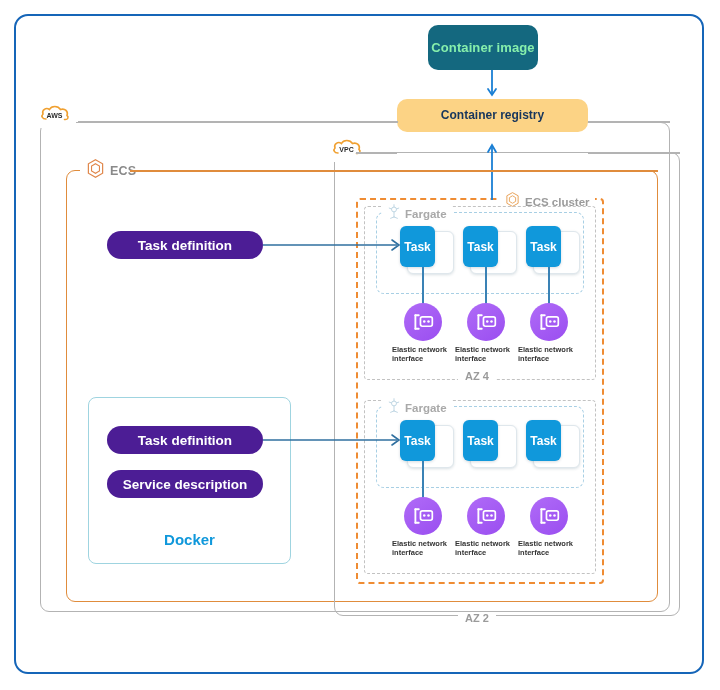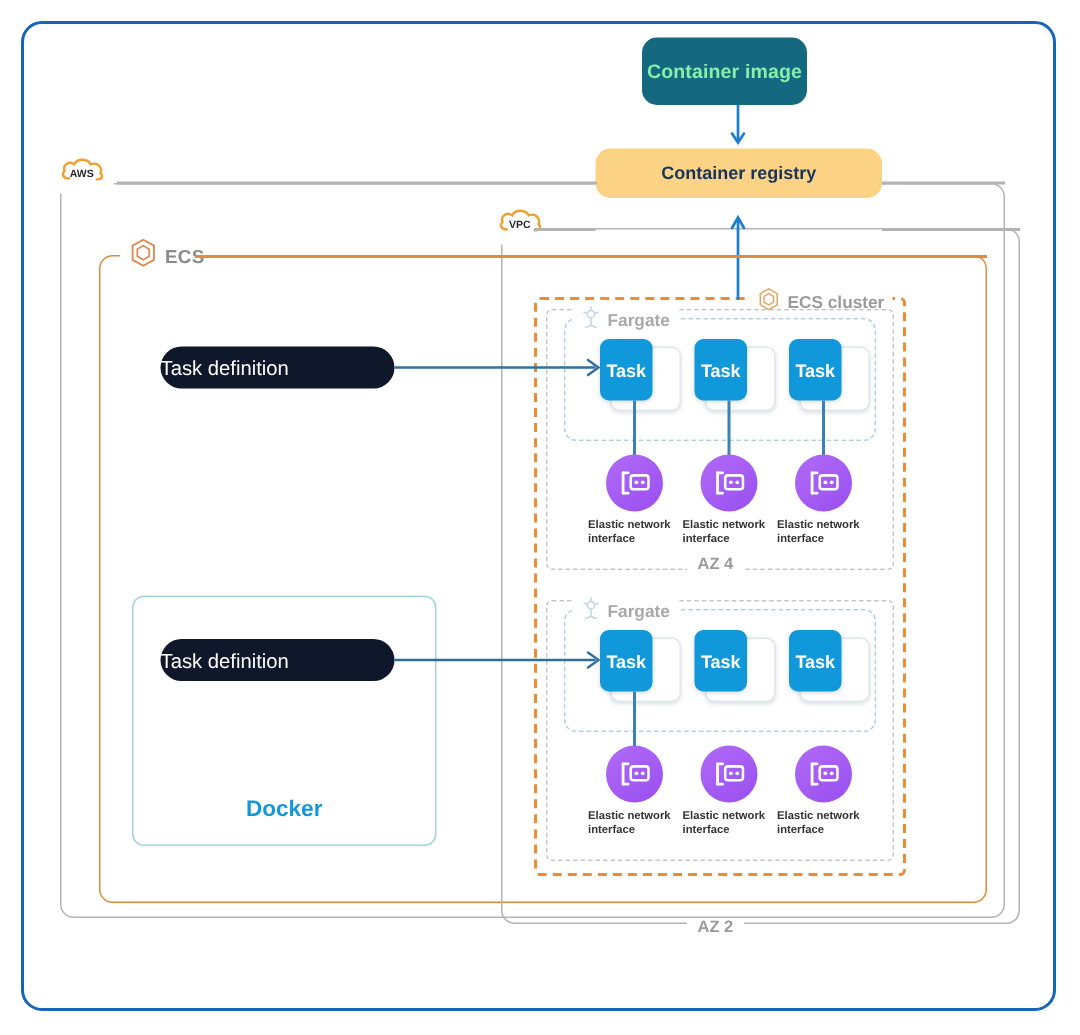"Task definition" .pill { background: #0f172a -> #4c1d95; font-weight: 400 -> 700; justify-content: none -> center }
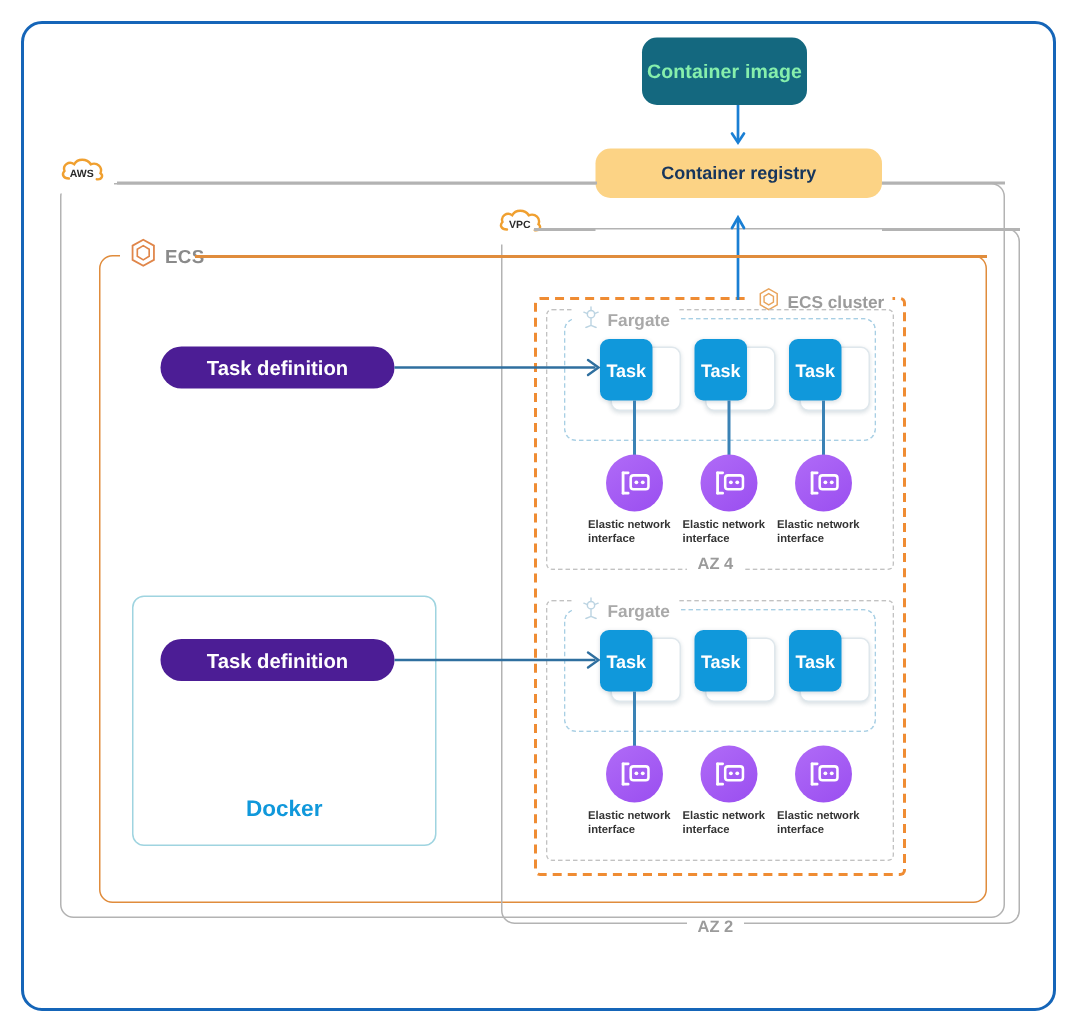"Service description" div.pill { html: none -> <div> <span>Service description</span> </div> }
